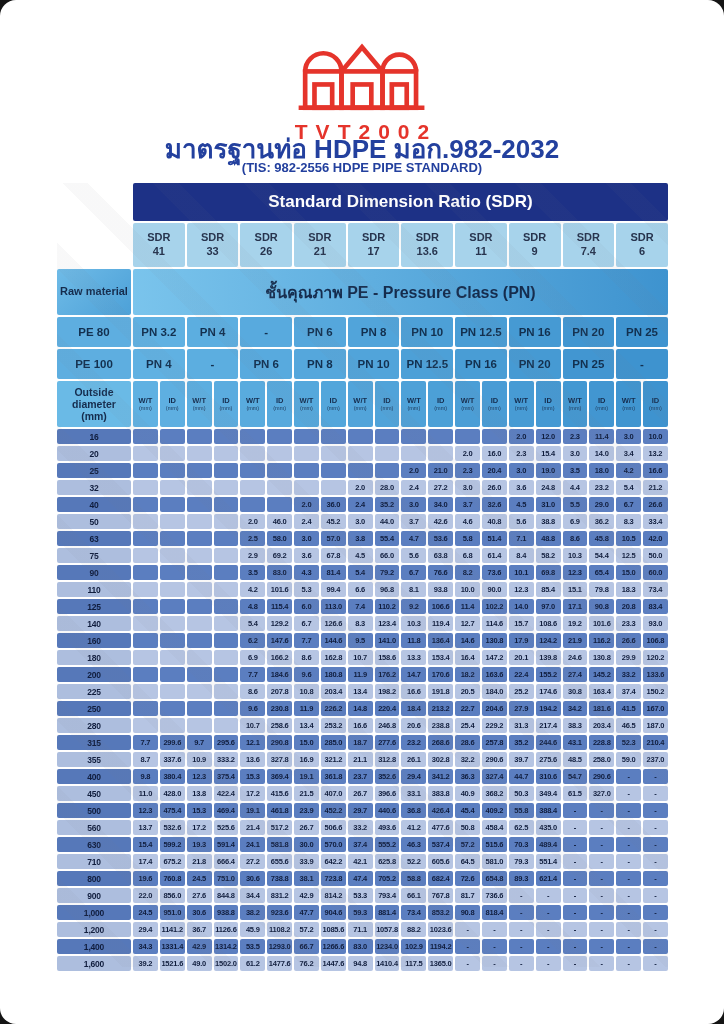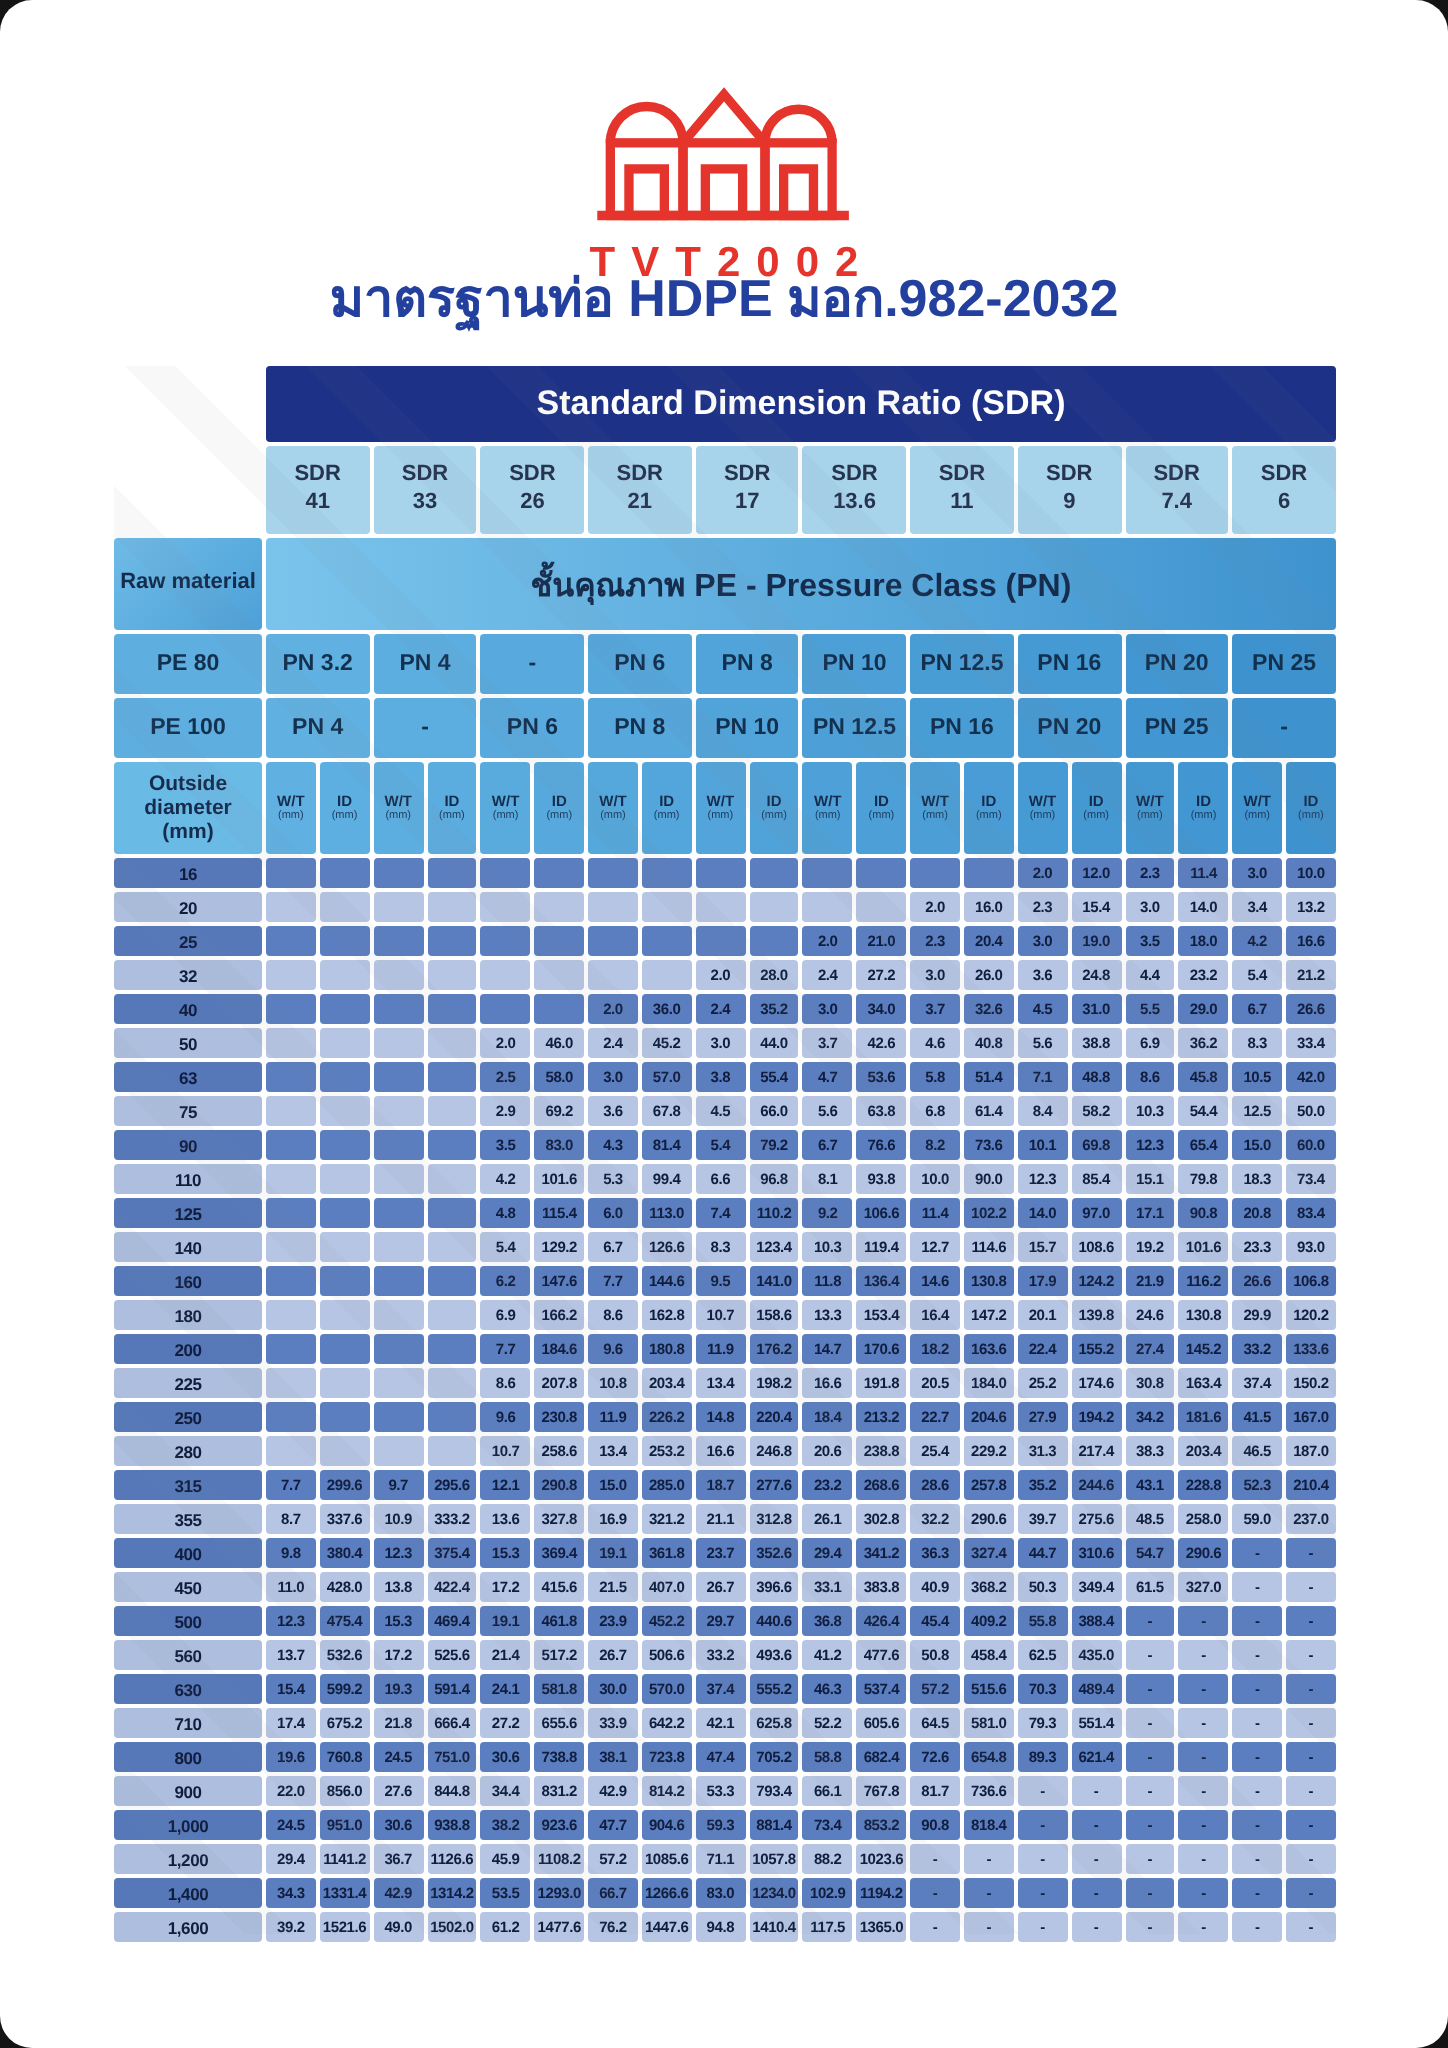"(TIS: 982-2556 HDPE PIPE STANDARD)" div.subtitle { html: none -> <div>(TIS: 982-2556 HDPE PIPE STANDARD)</div> }
